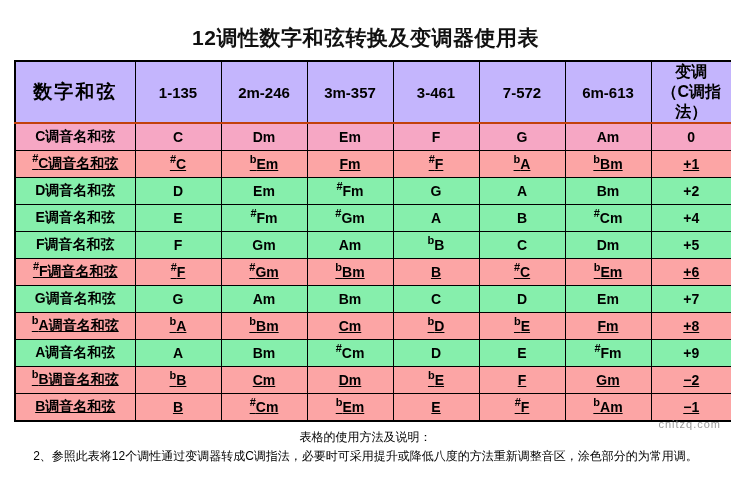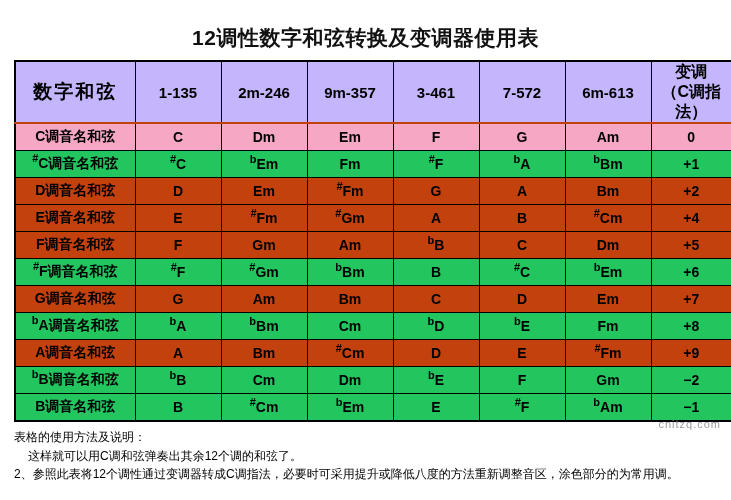"9m-357" th { text: 9m-357 -> 3m-357 }
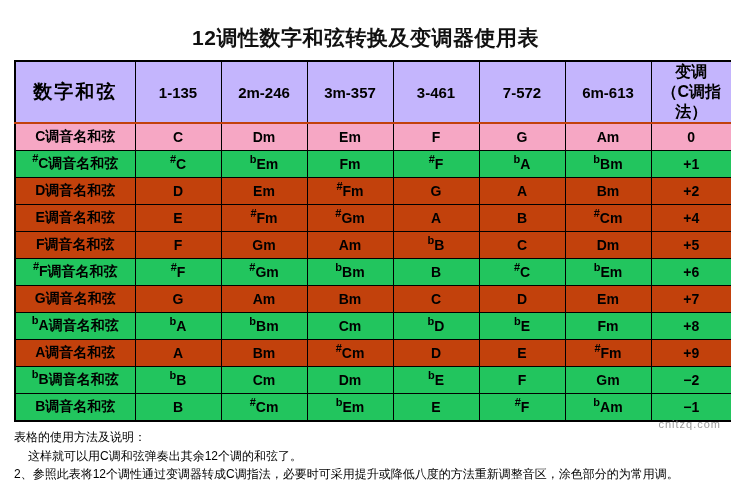"#C调音名和弦" tr.row-white td { background: #22c55e -> #fca5a5; text-decoration: none -> underline }
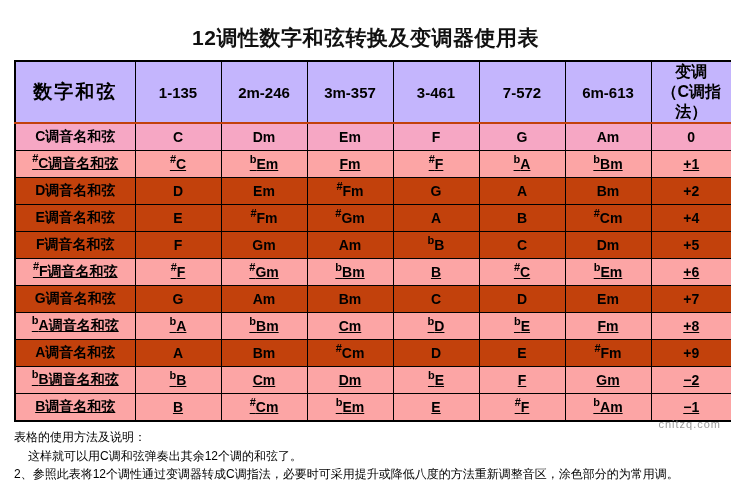"D调音名和弦" tr.row-yellow td { background: #c2410c -> #86efac }
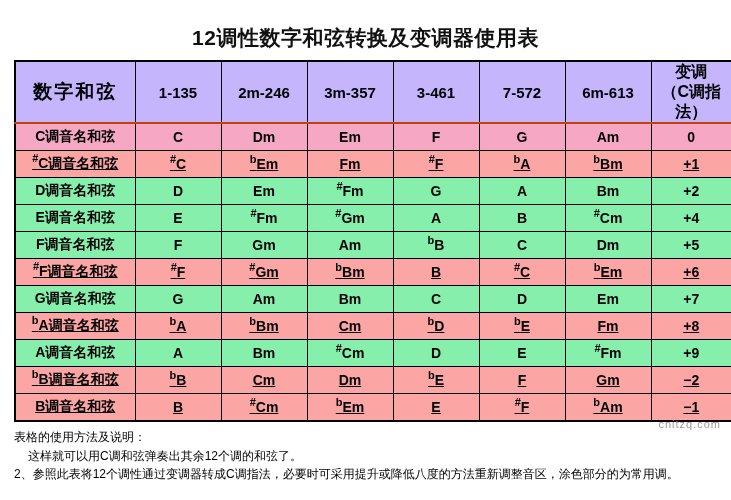"表格的使用方法及说明：" .notes .nline { text-align: none -> center }
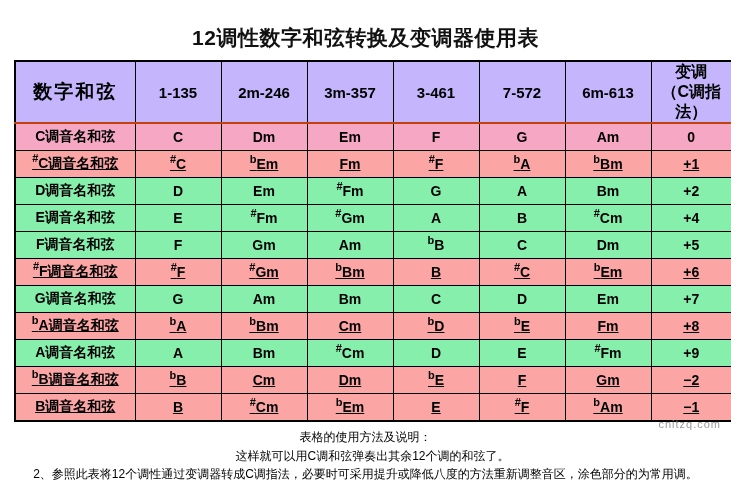"这样就可以用C调和弦弹奏出其余12个调的和弦了。" div.nline { html: <div>这样就可以用C调和弦弹奏出其余12个调的和弦了。</div> -> none }
